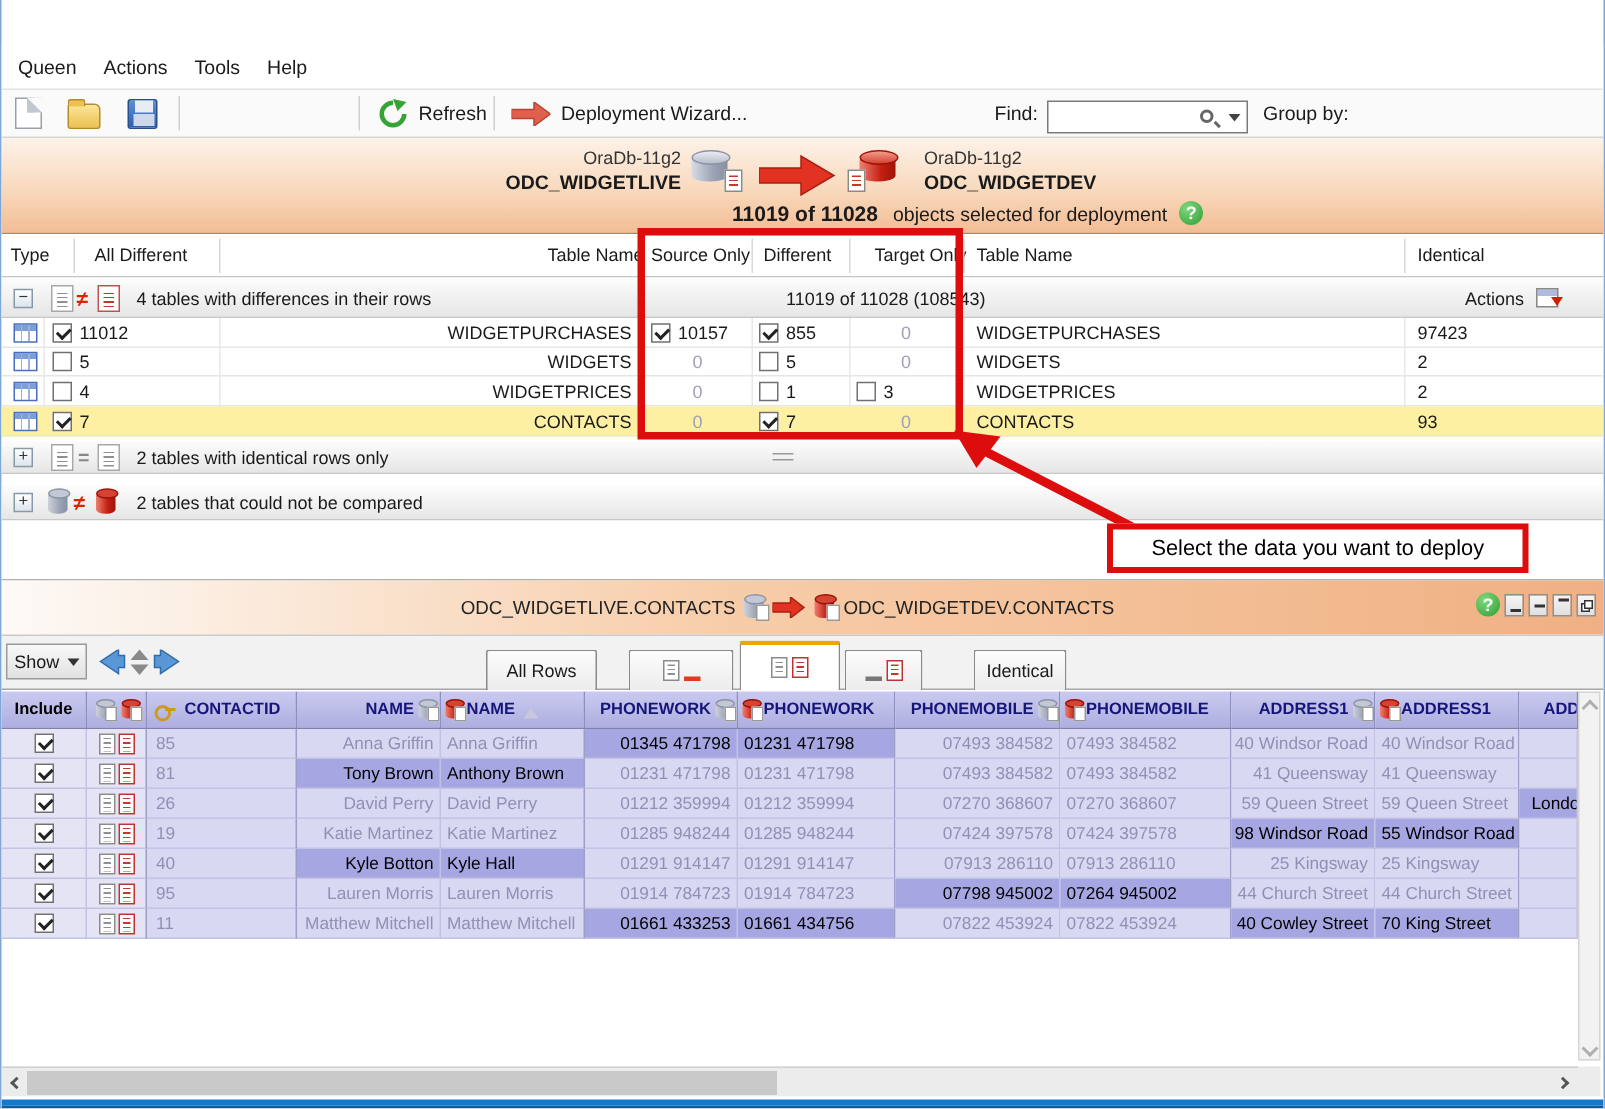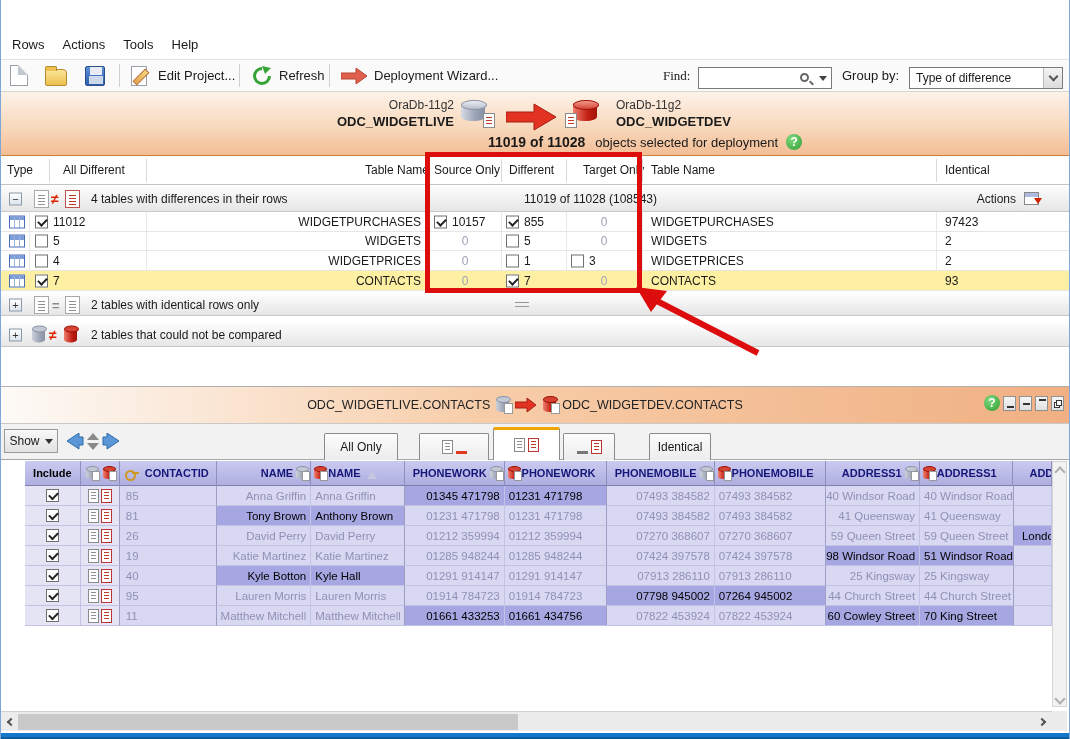"Rows" span.menu-item { text: Rows -> Queen }
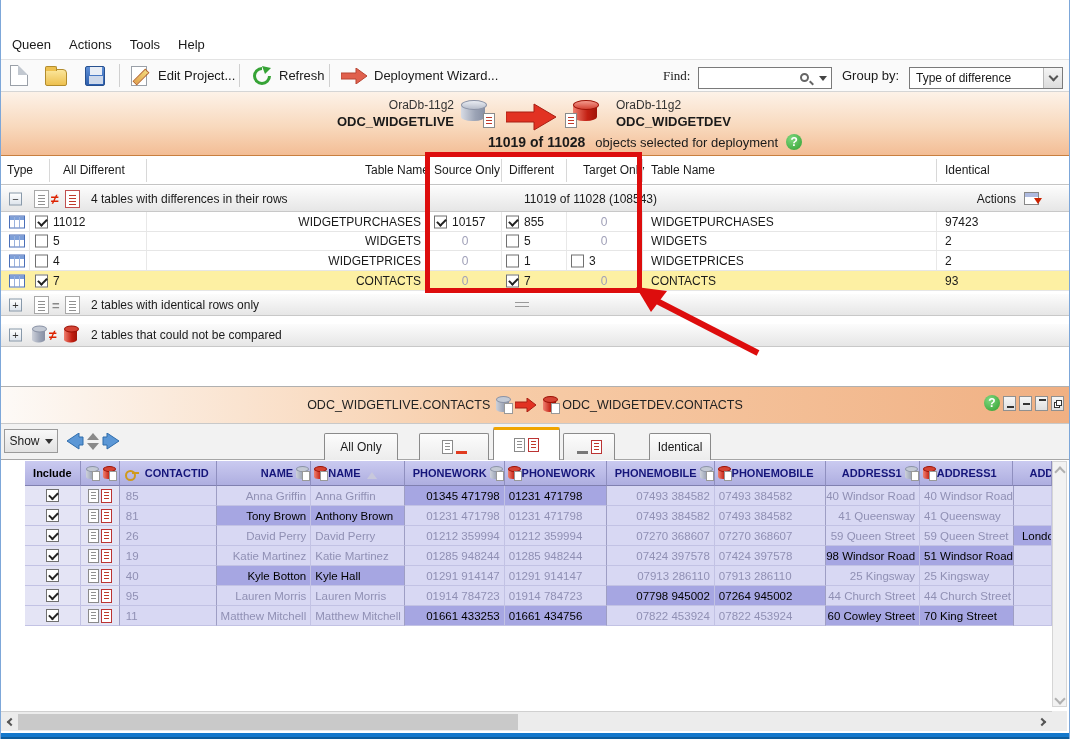"Edit Project..." div.tb { html: <div> <div></div> <span>Edit Project...</span> </div> -> none }
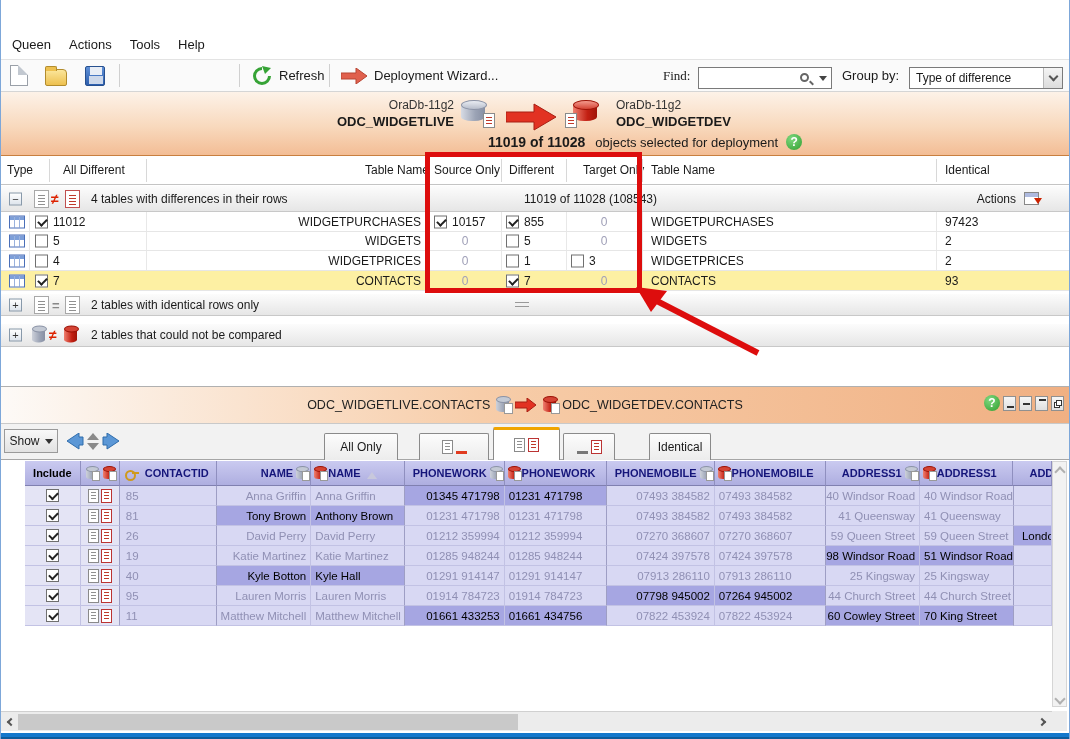"Find:" div.tb { font-family: Liberation Serif, serif -> none }
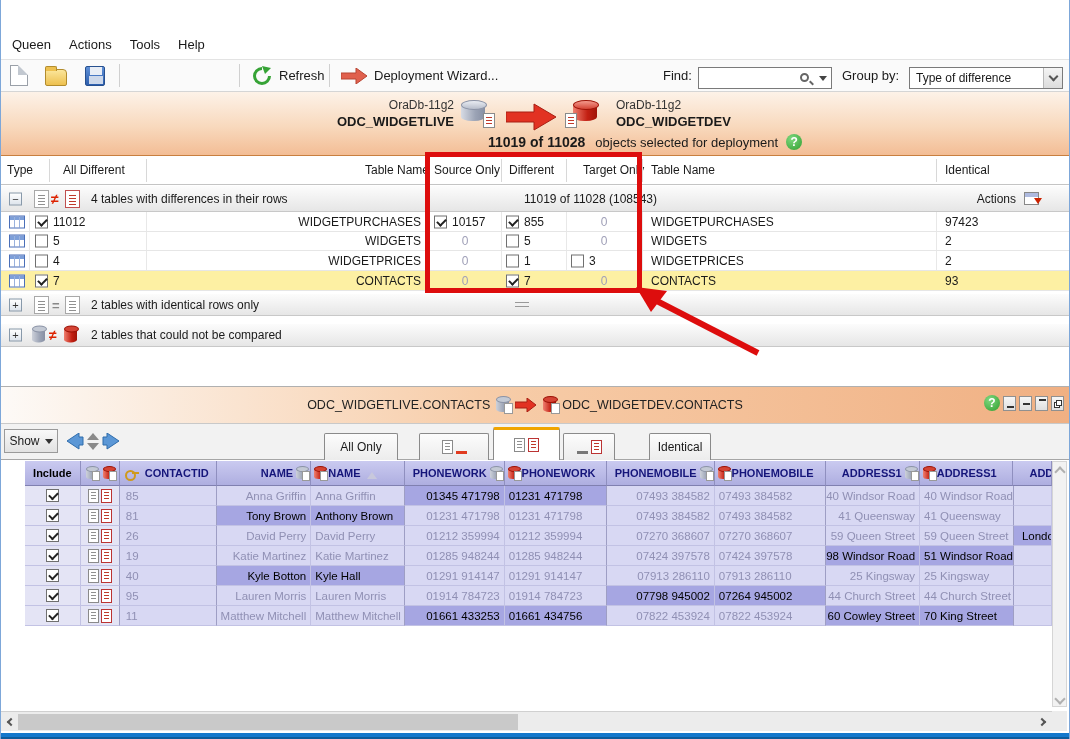"Type of difference" div.gselect { html: <div> <span>Type of difference</span> <div> <div></div> </div> </div> -> none }
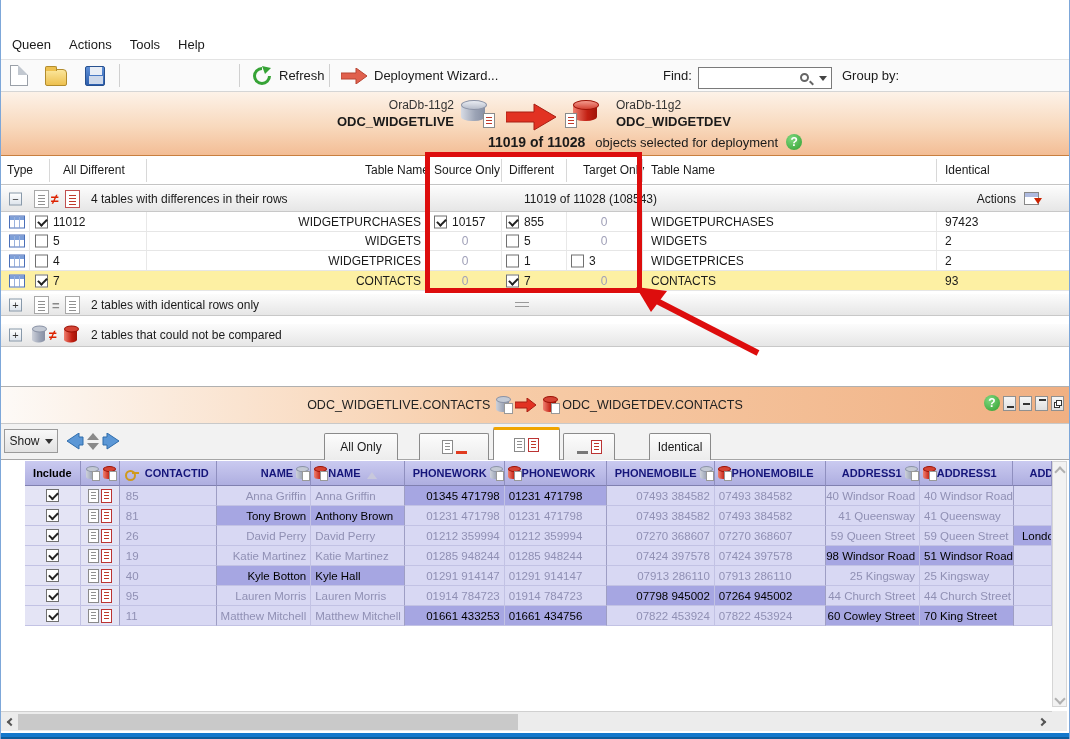"Select the data you want" div.callout { html: none -> <div> <span>Select the data you want to deploy</span> </div> }
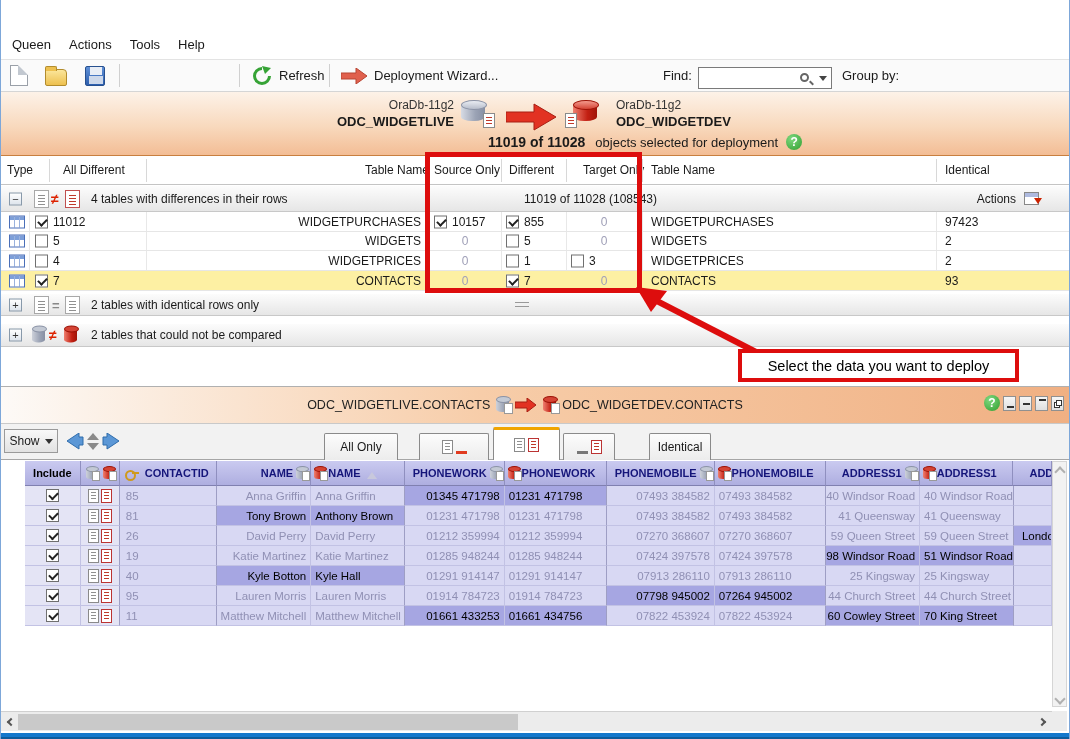"All Only" span { text: Only -> Rows }
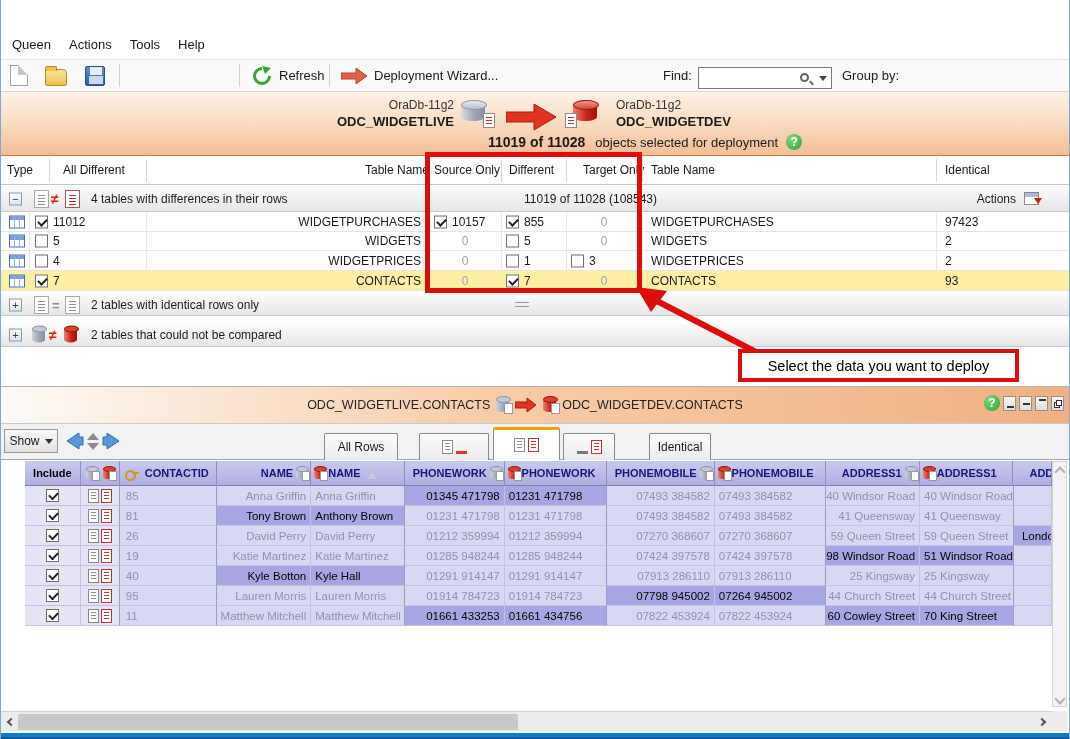"Include" .lgrid { padding-left: 24px -> none }
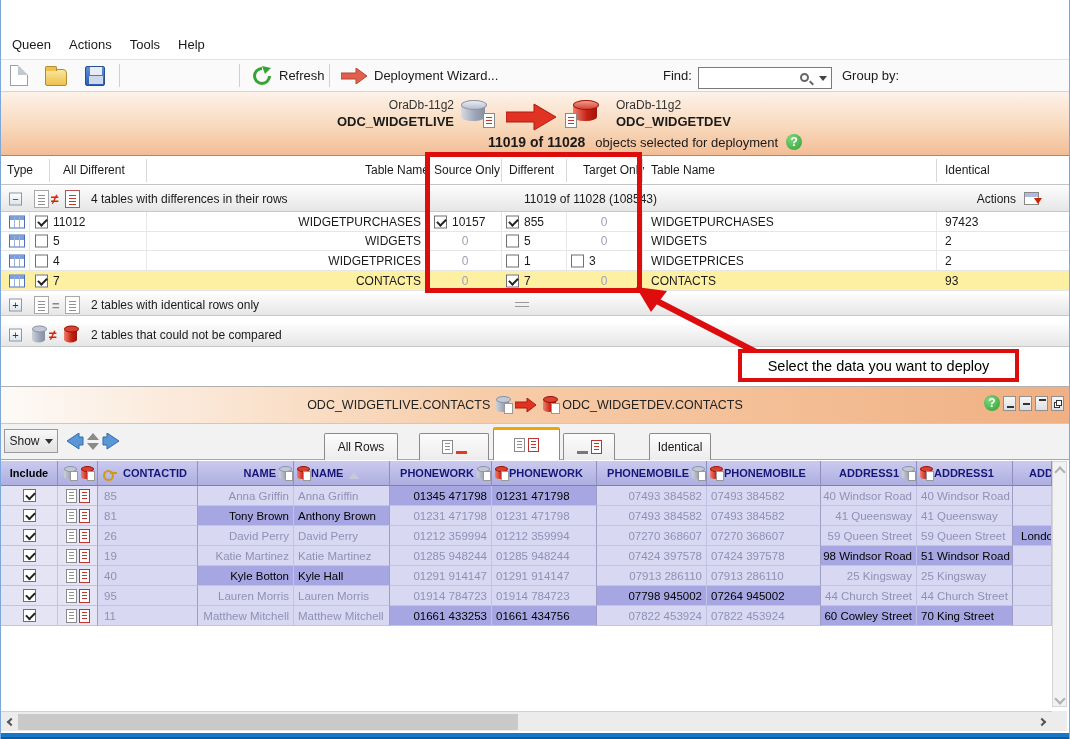"51 Windsor Road" span { text: 51 -> 55 }
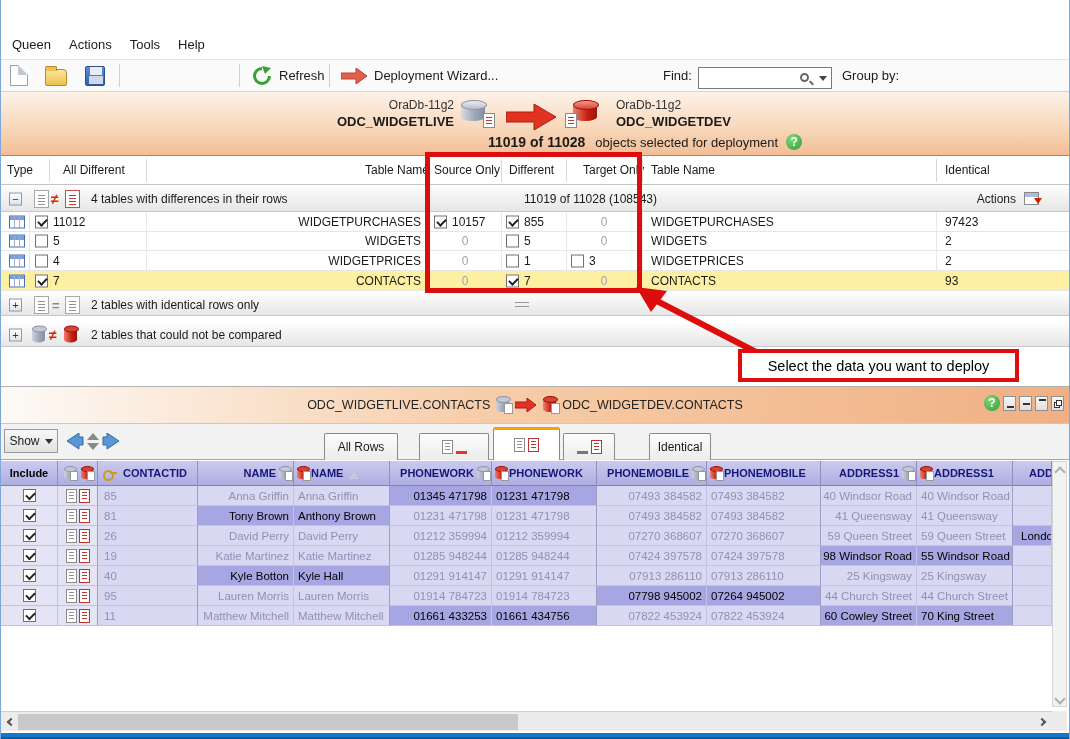"60 Cowley Street" span { text: 60 -> 40 }
